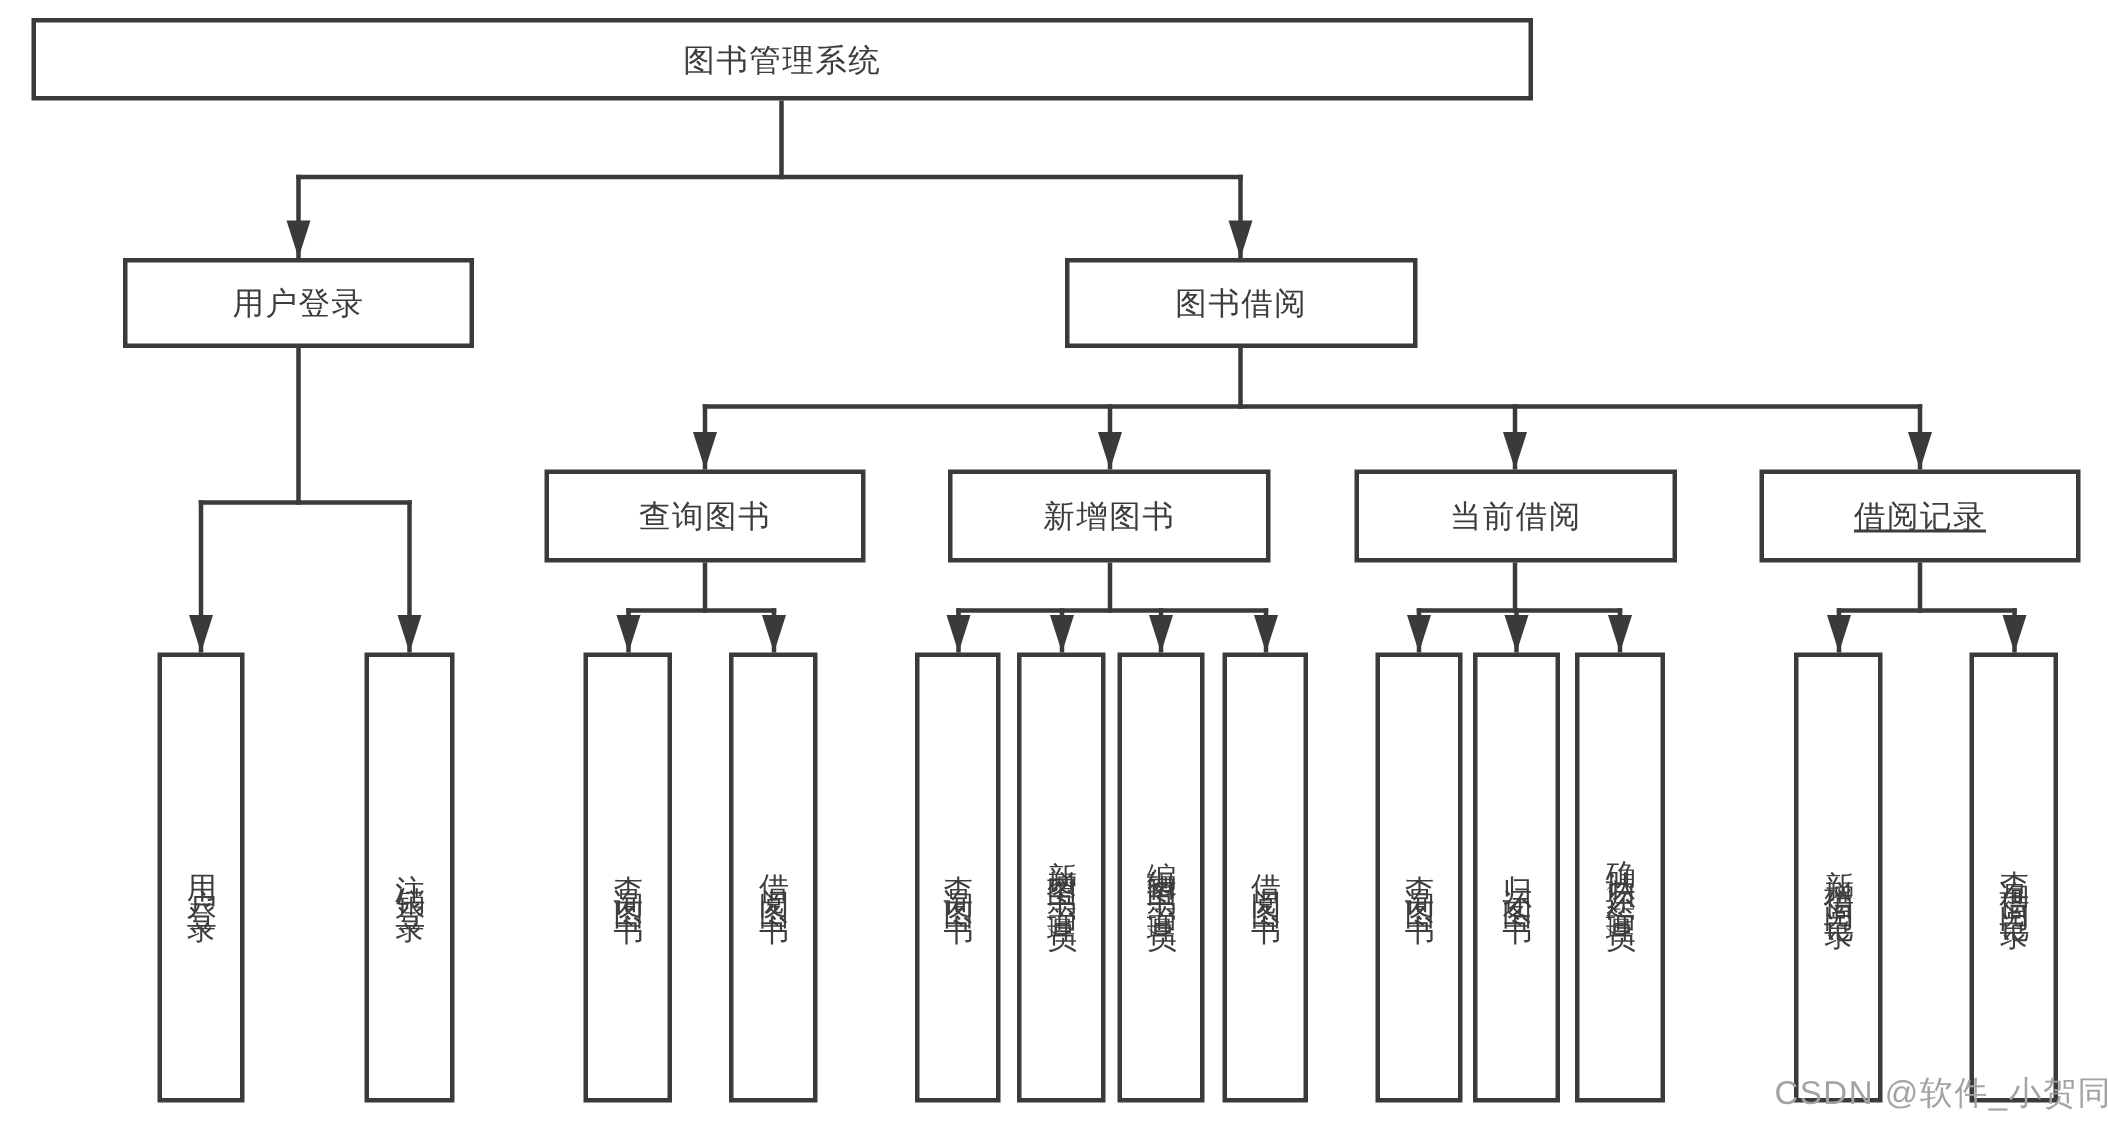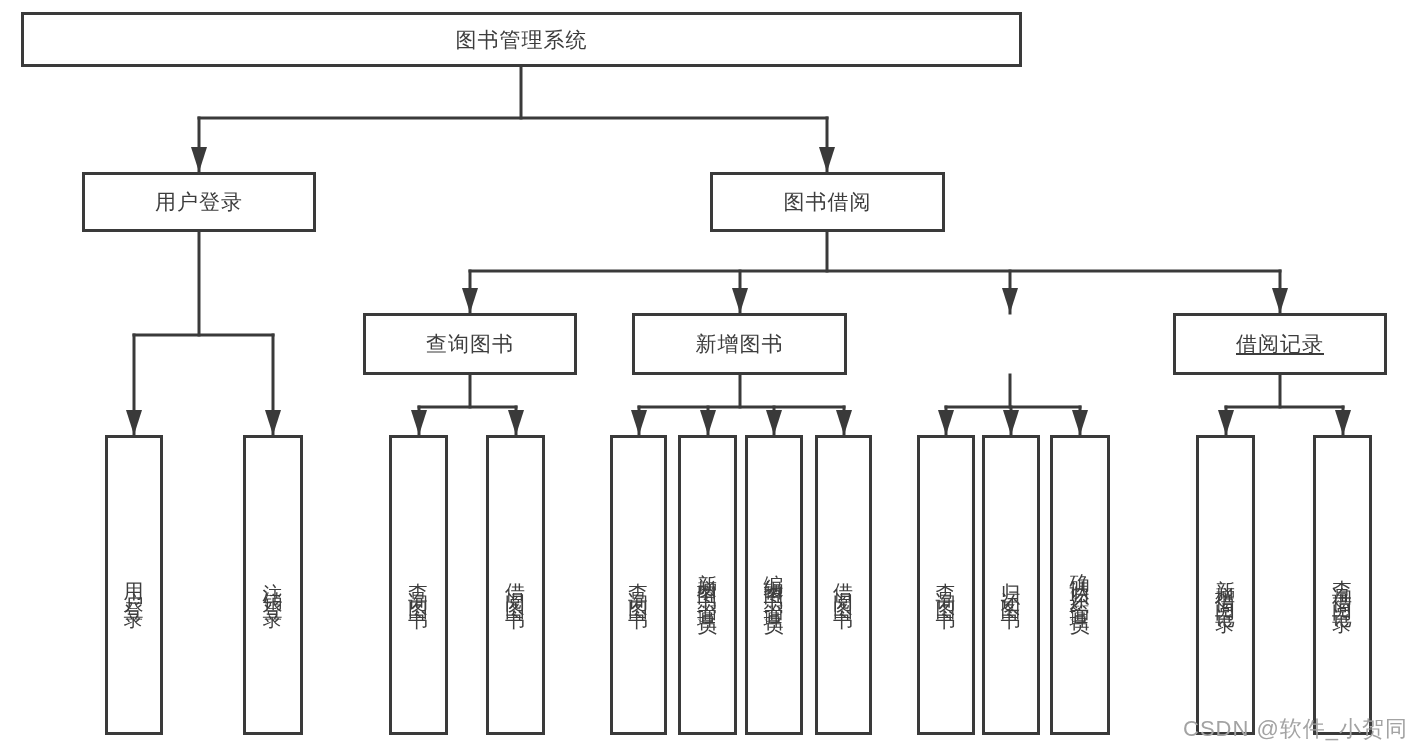"当前借阅" div.node { html: none -> <div>当前借阅</div> }
